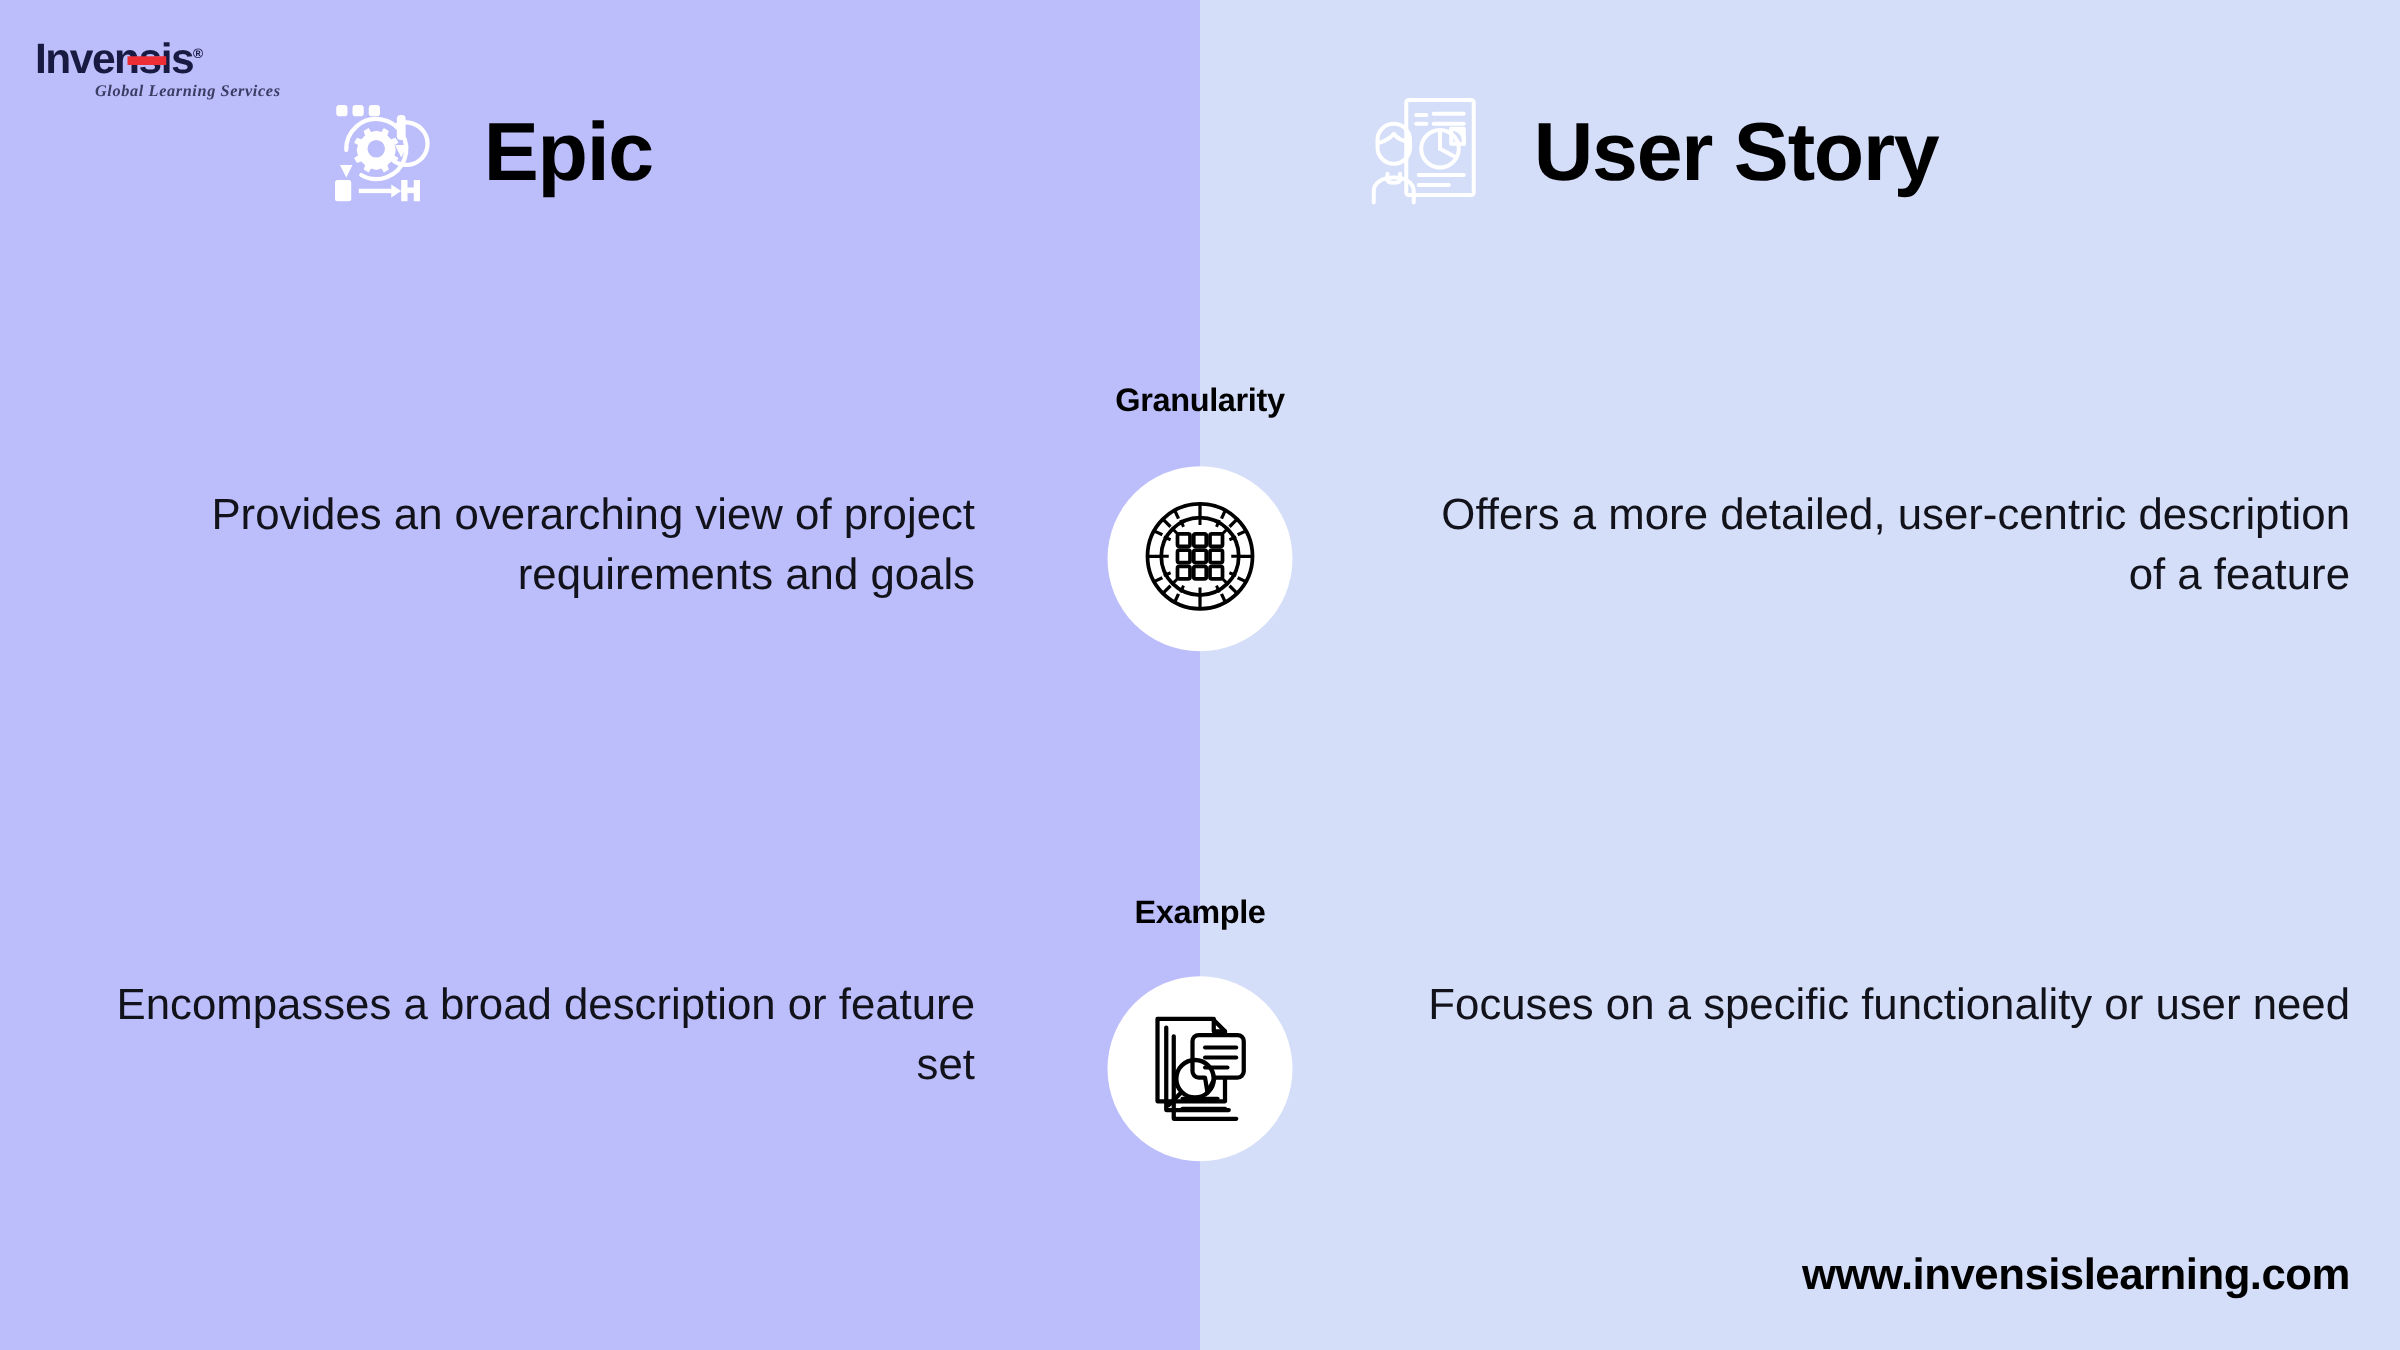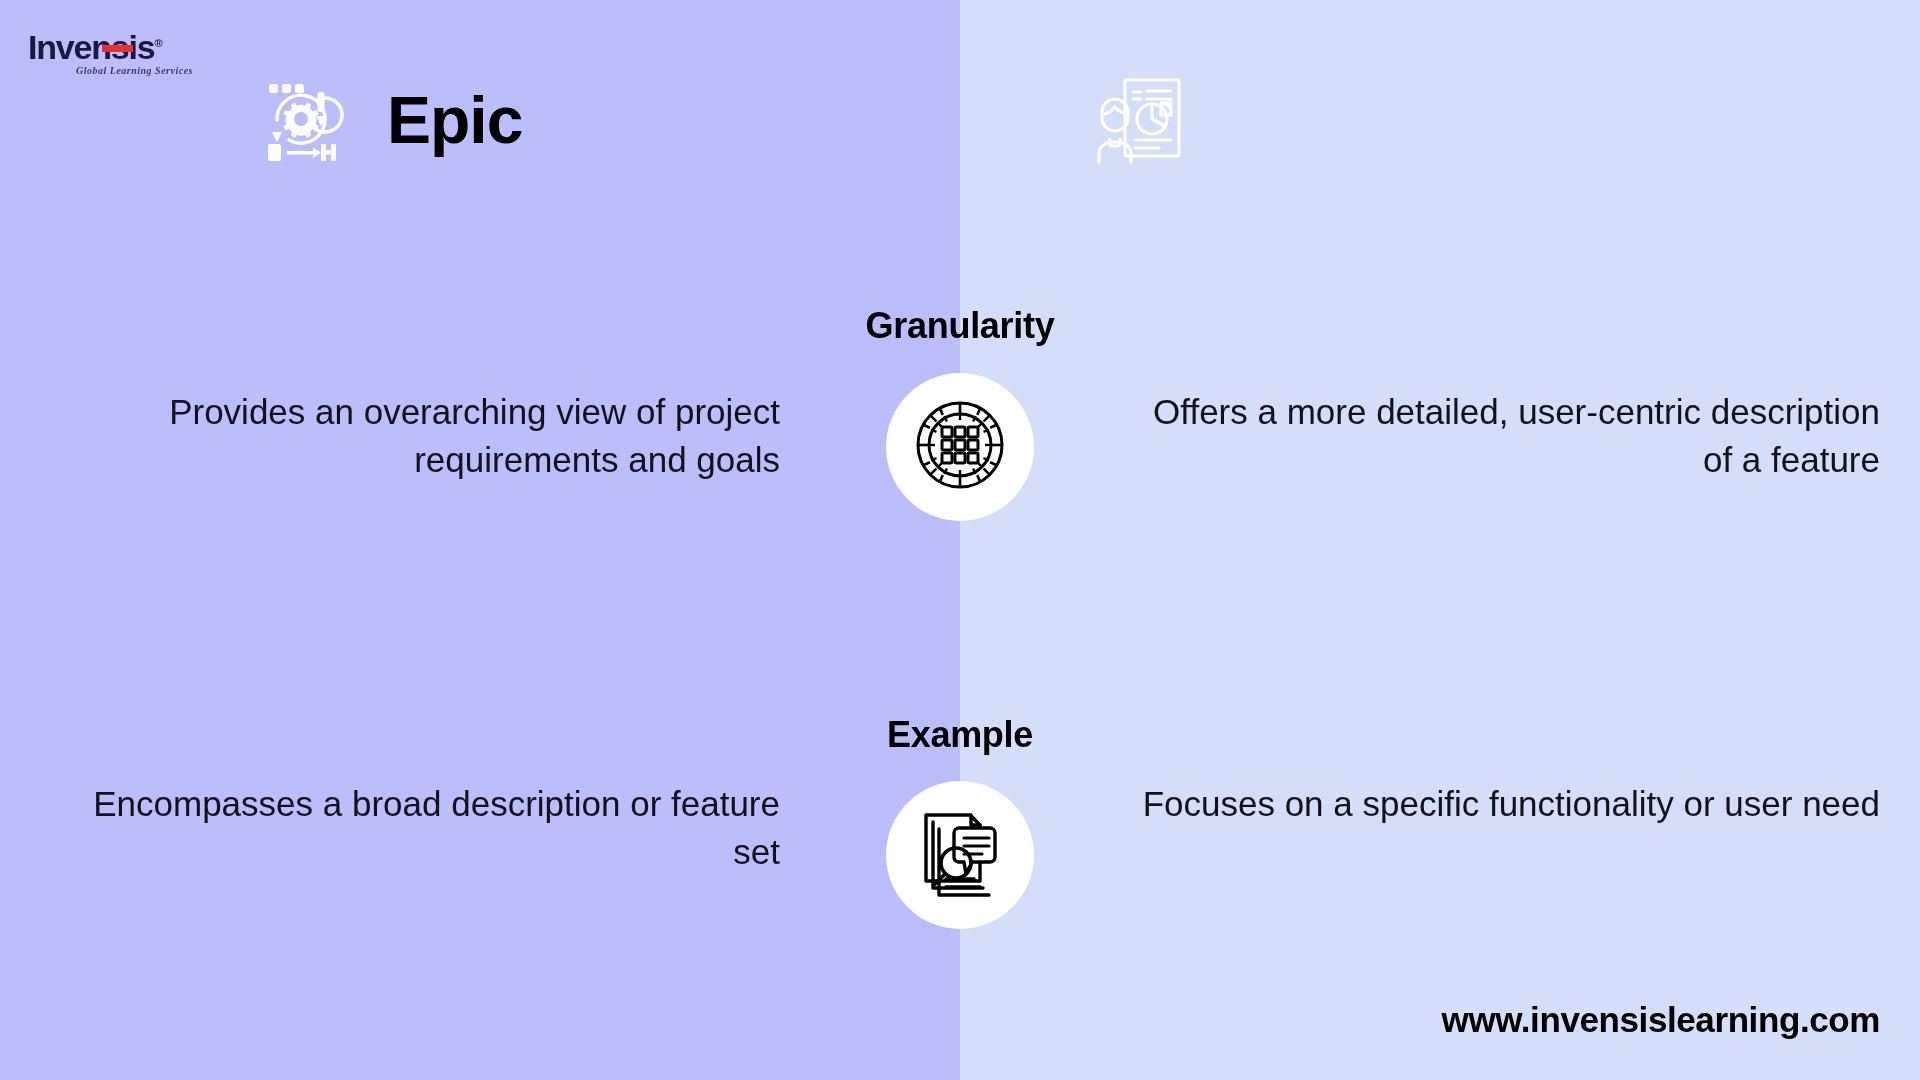"Global Learning Services" #logo .logo-tagline { font-size: 10px -> 13px }
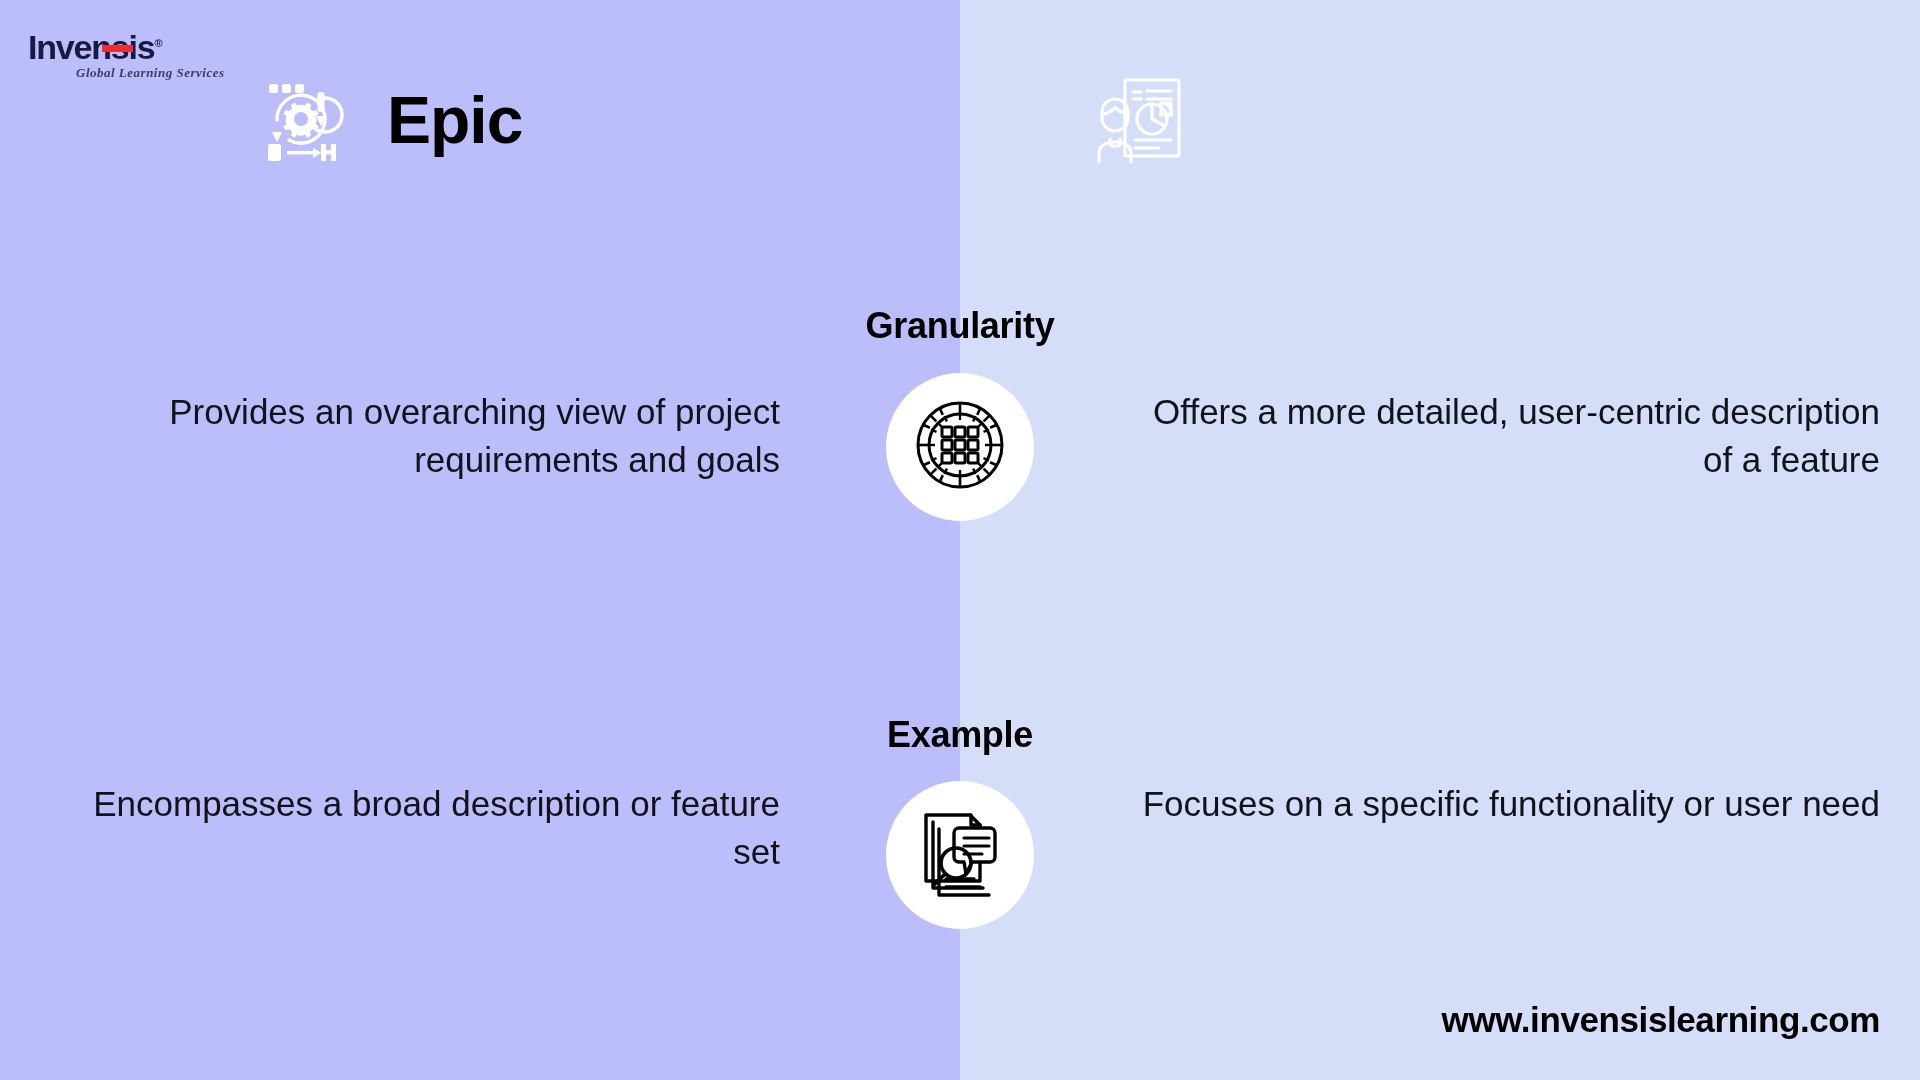"User Story" span.col-title { html: none -> <span>User Story</span> }
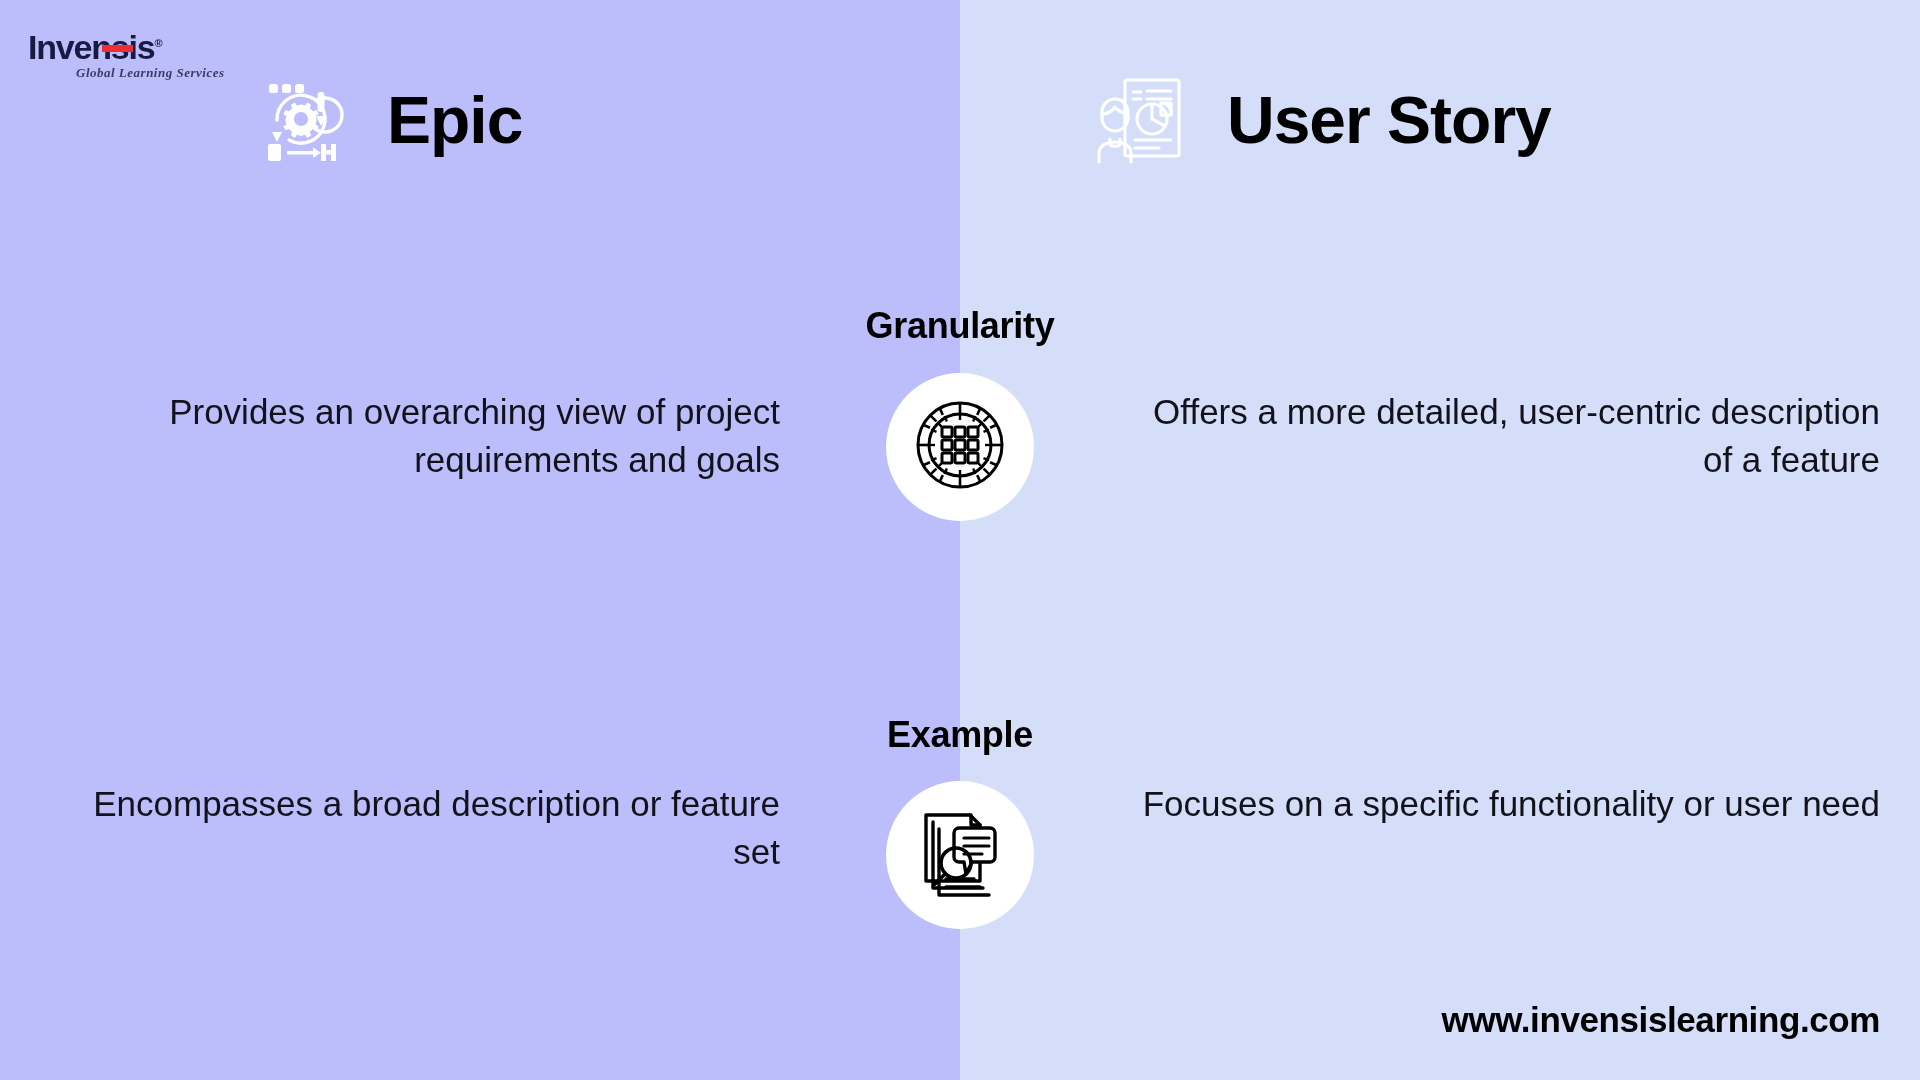"Granularity" .section-label { font-size: 36px -> 26px }
